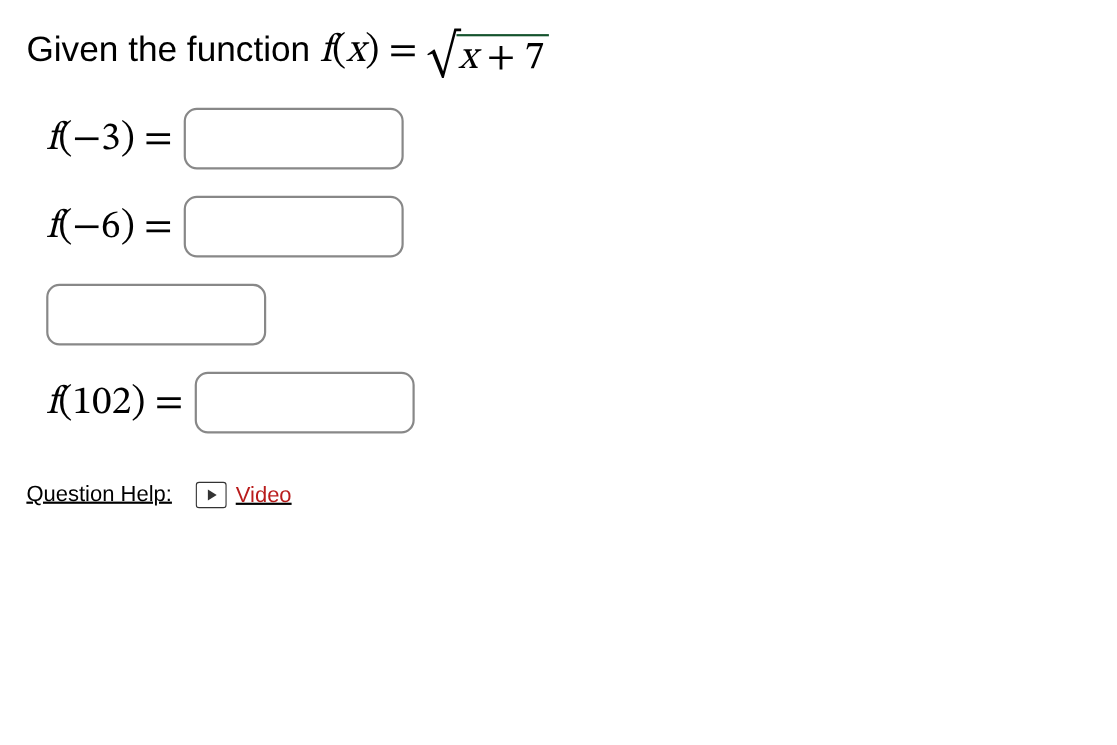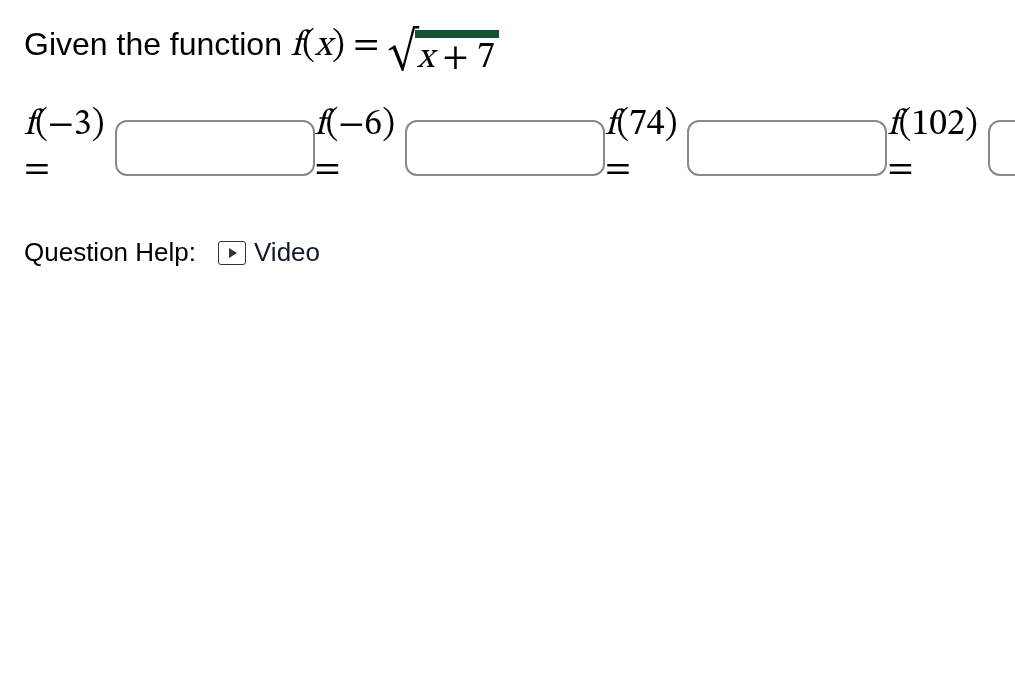"x + 7" .sqrt-arg { border-top: 8px solid #14532d -> 2px solid #14532d }
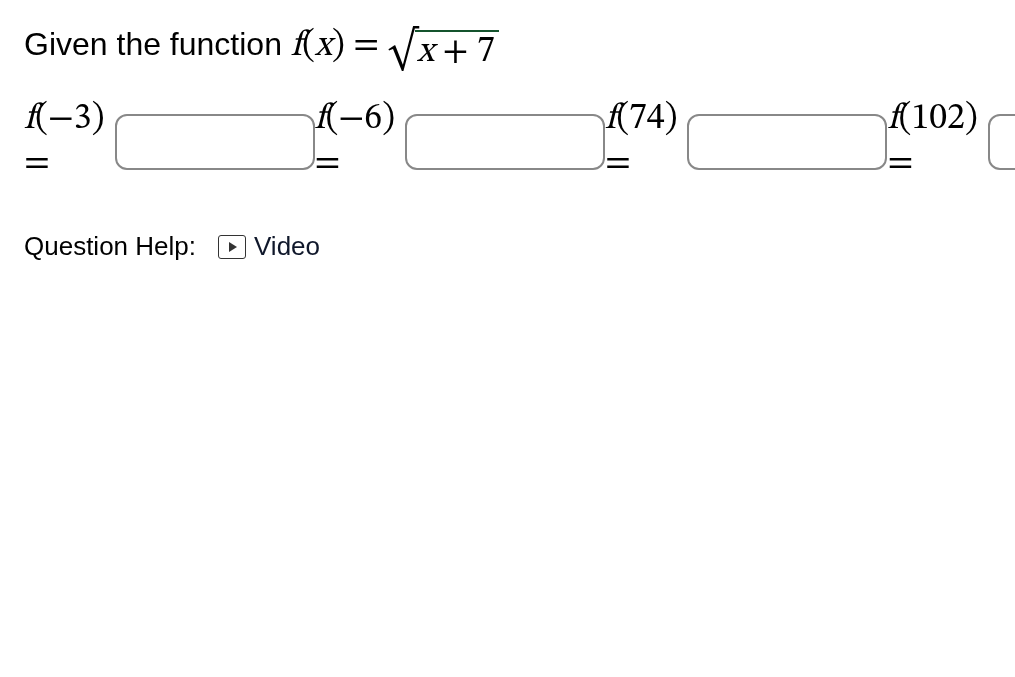"f(−3) =" .answers { flex-direction: row -> column; gap: none -> 24px; margin-left: 0 -> 18px }
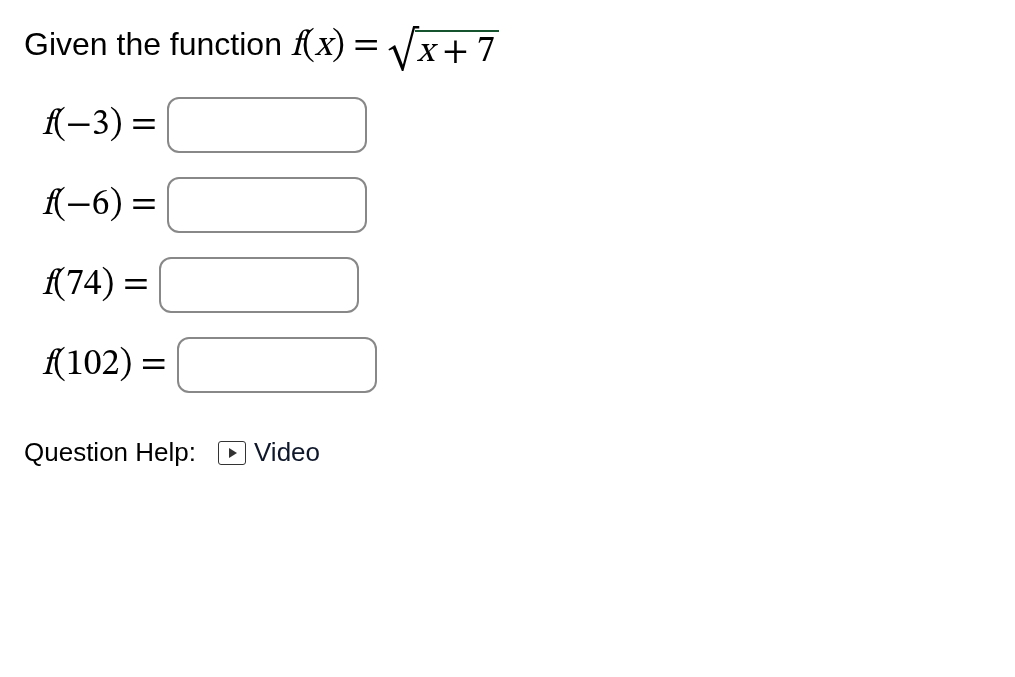"f(74) =" span.math { html: <span><span>f</span>(<span>74</span>)<span> = </span></span> -> none }
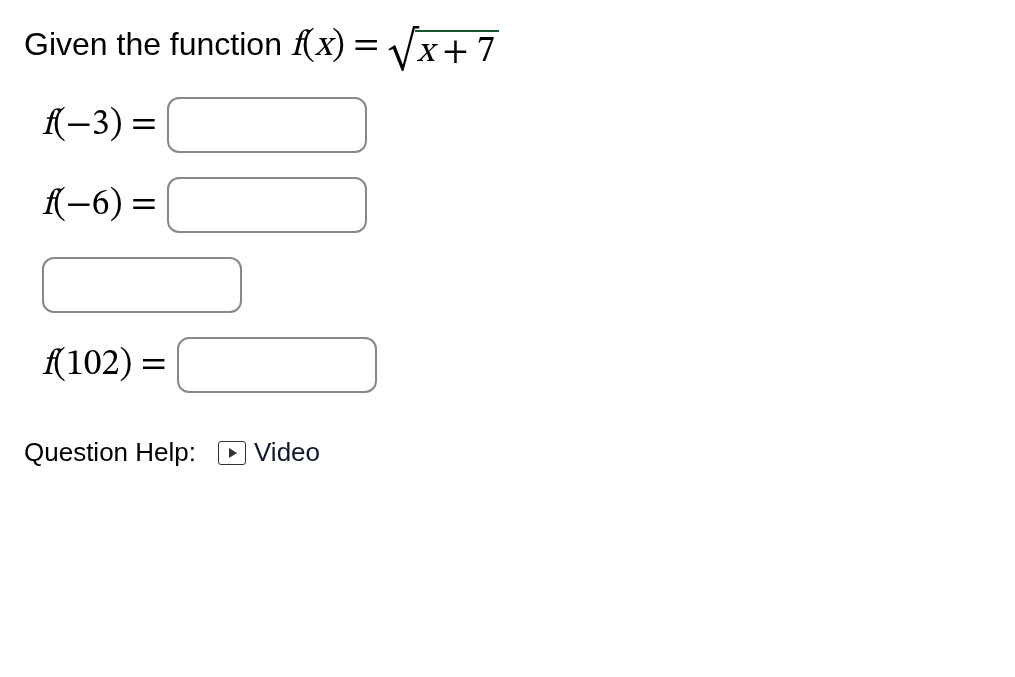"Question Help:" .help { font-size: 26px -> 20px; text-decoration: none -> underline }
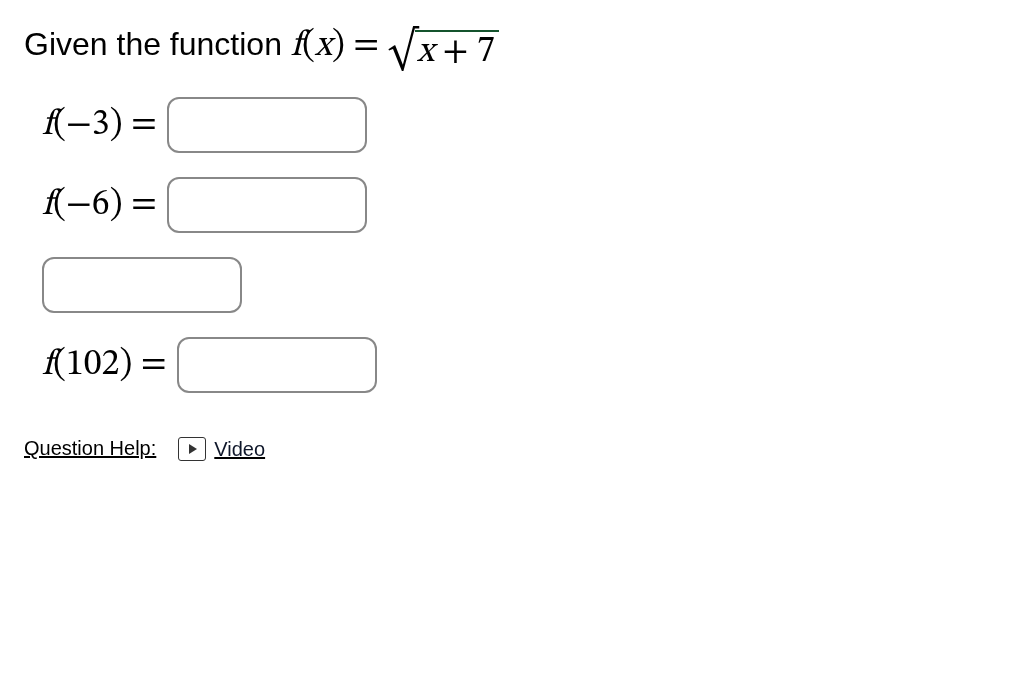"Video" .video-link { color: #0f172a -> #b91c1c }
